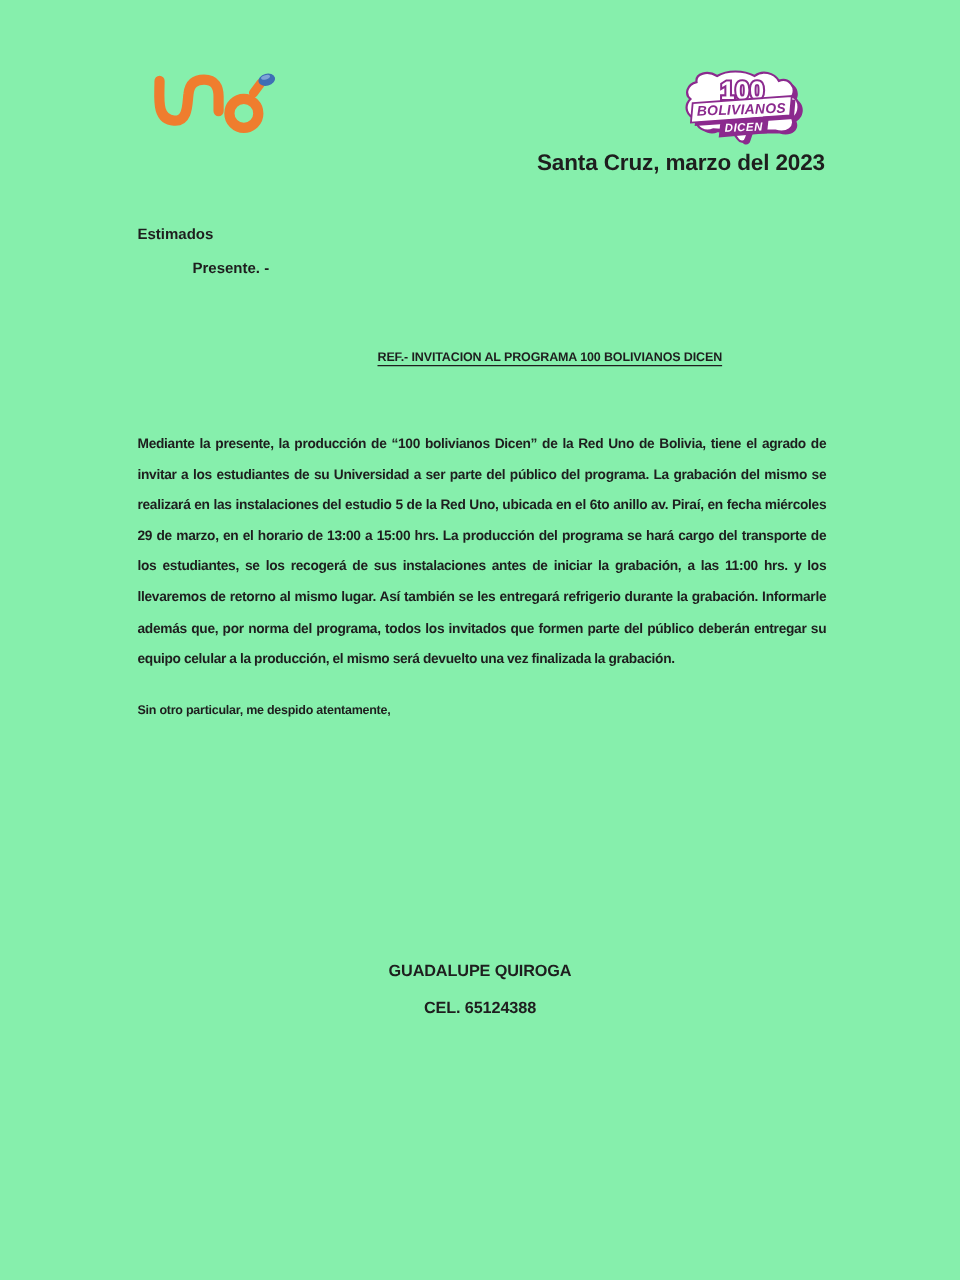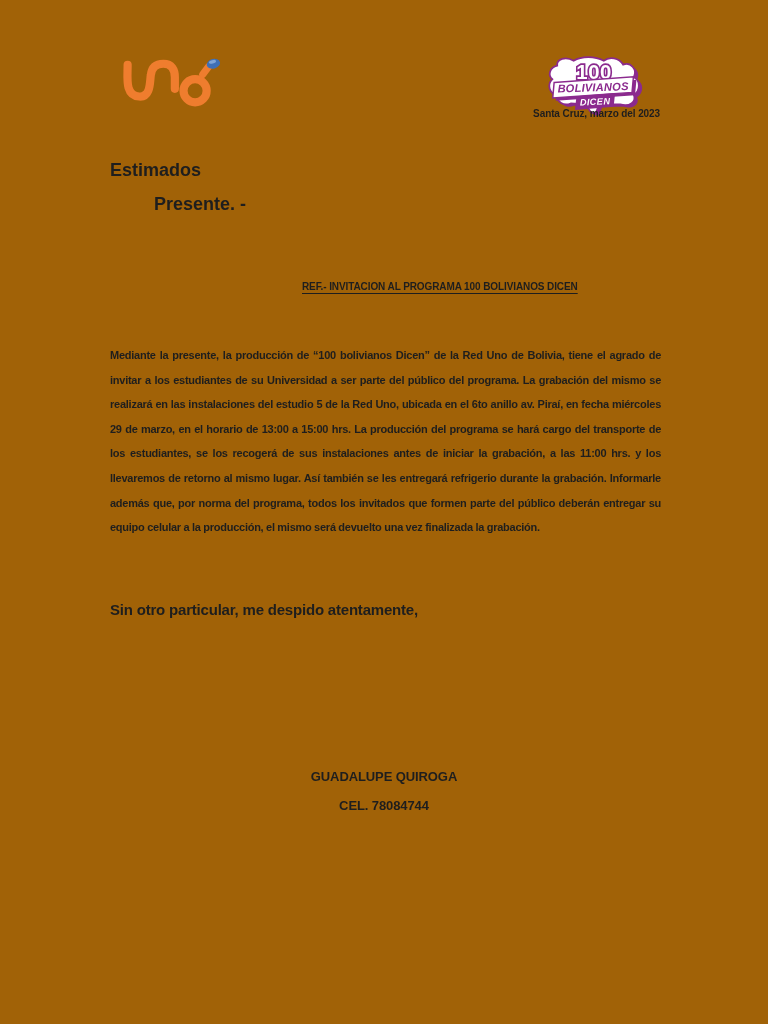"100" .page { background: #a16207 -> #86efac }
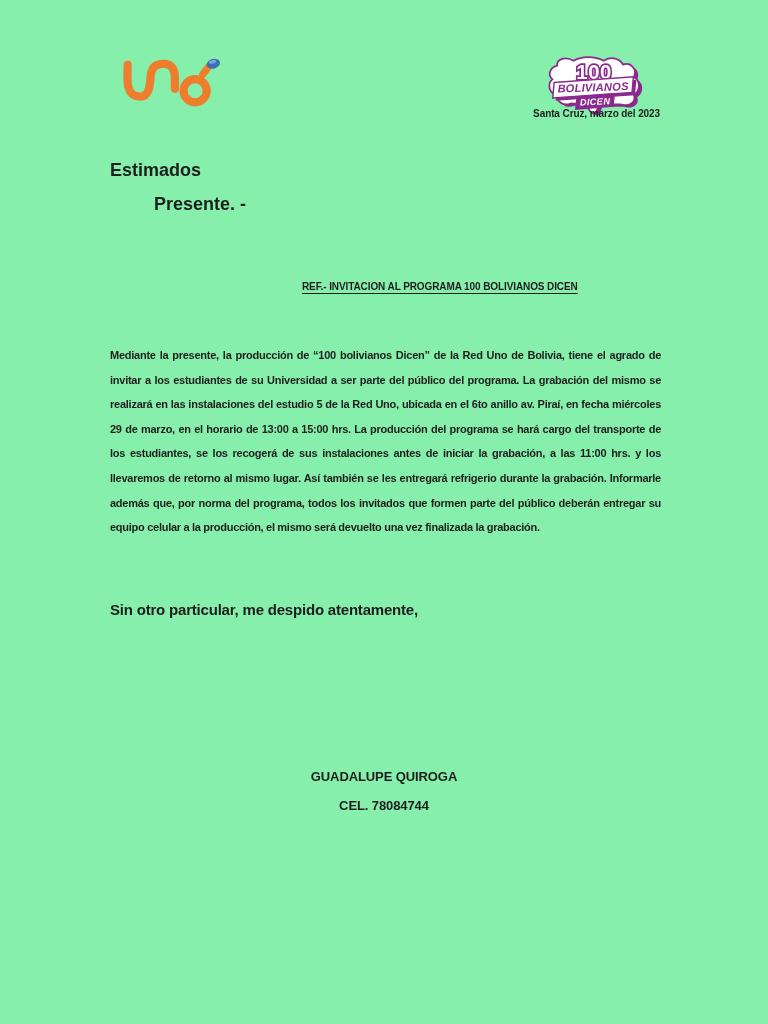"Santa Cruz, marzo del 2023" .date-line { font-size: 10px -> 18px; top: 108px -> 120px }
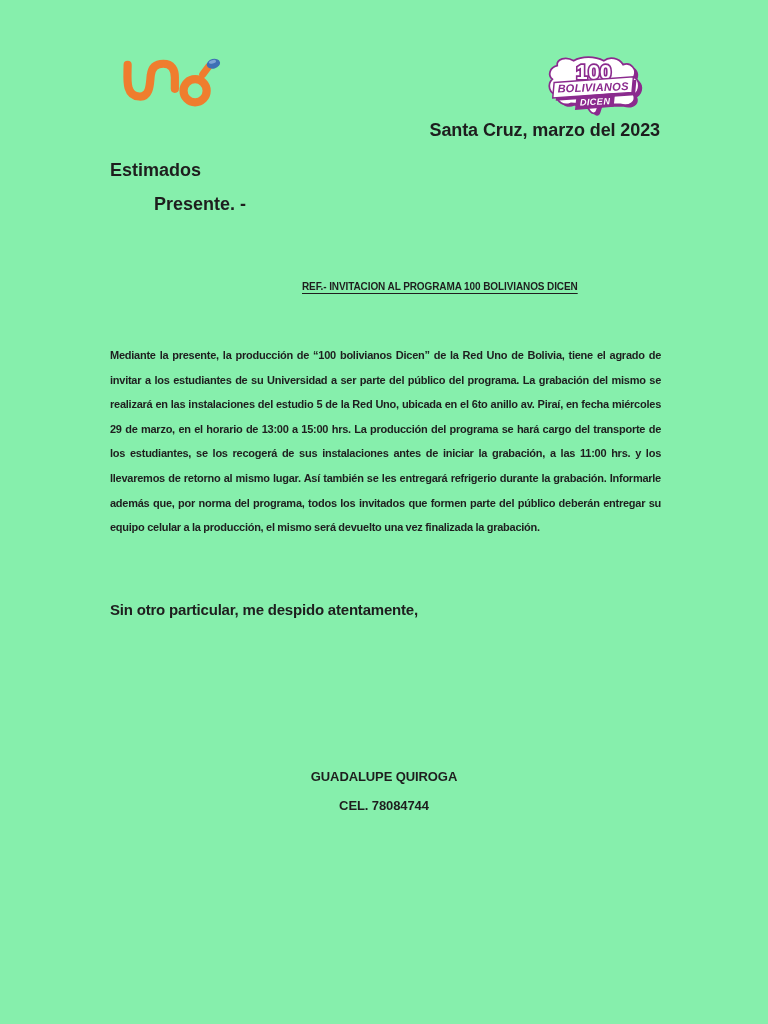"Estimados" .salutation { font-size: 18px -> 12px; top: 160px -> 180px }
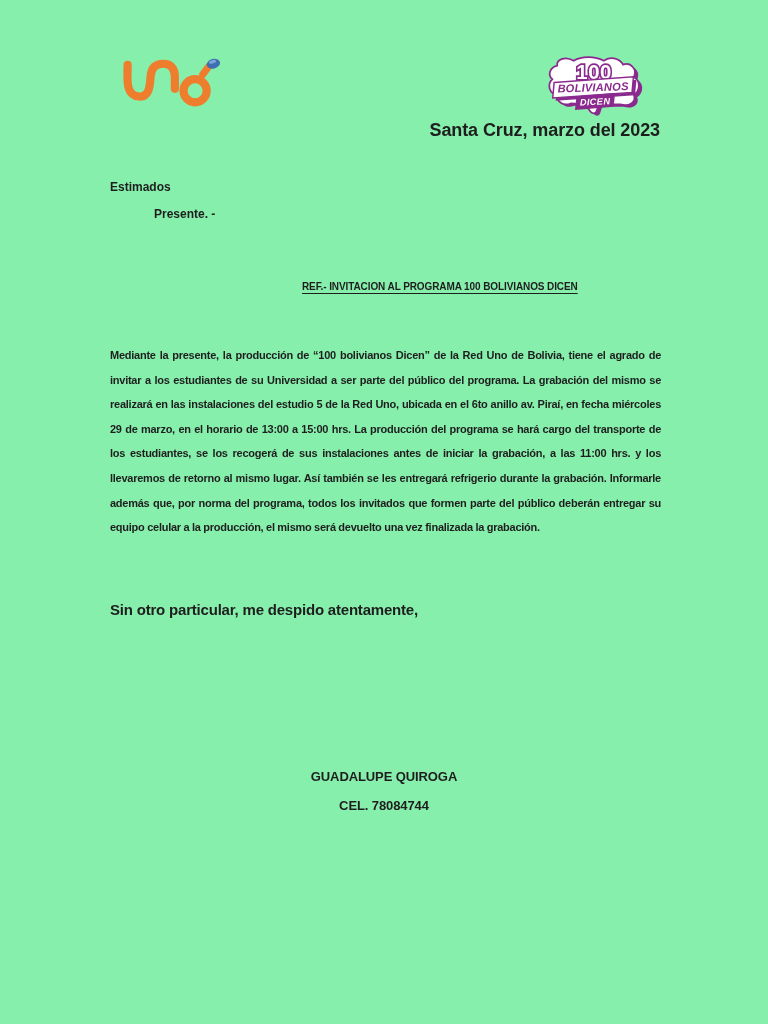"Sin otro particular, me despido" .closing { font-size: 15px -> 10px; top: 601px -> 563px }
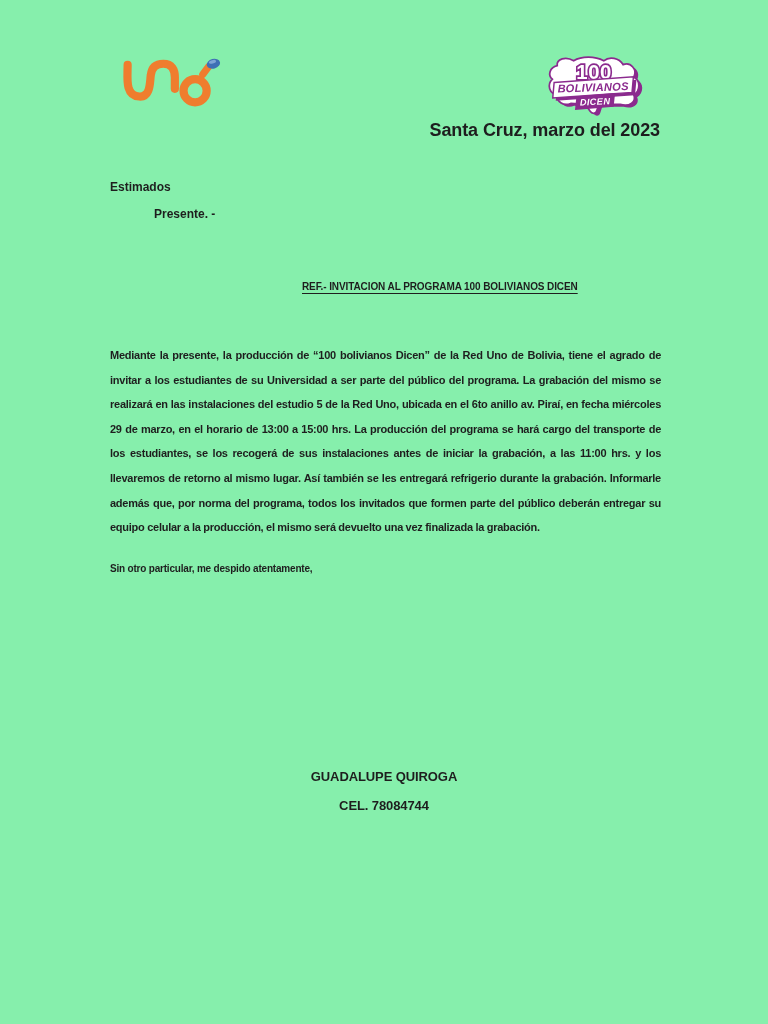"CEL. 78084744" div { text: 78084744 -> 65124388 }
